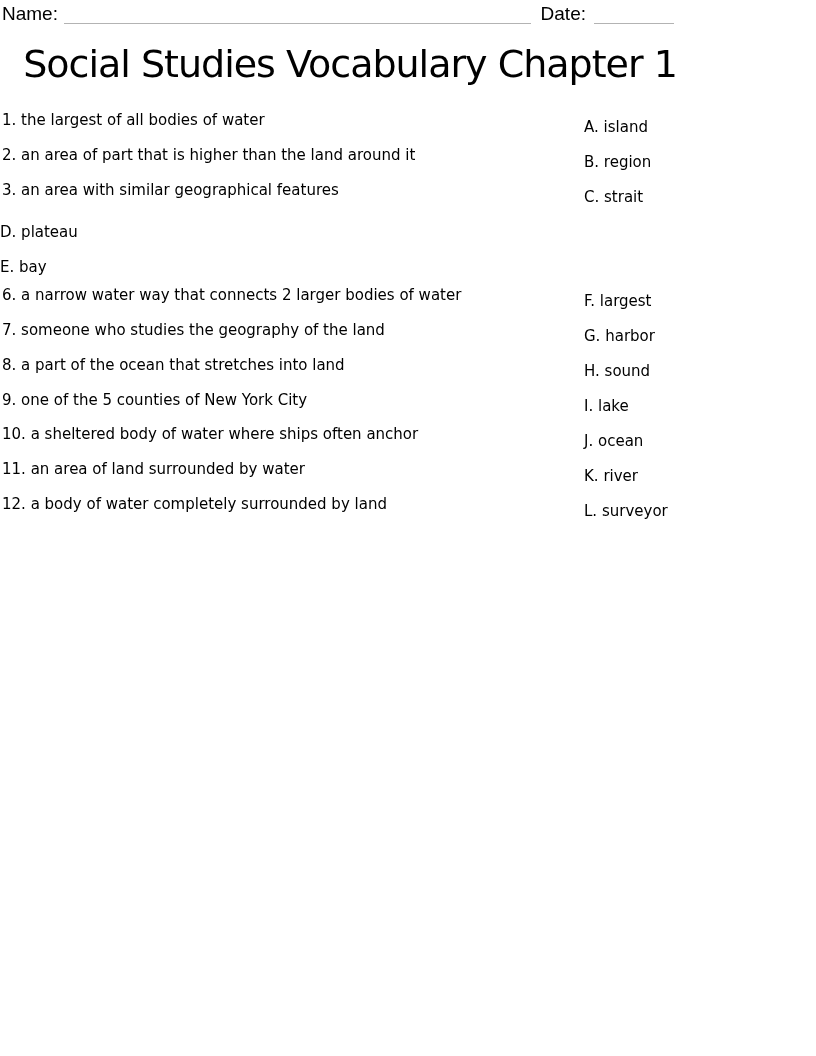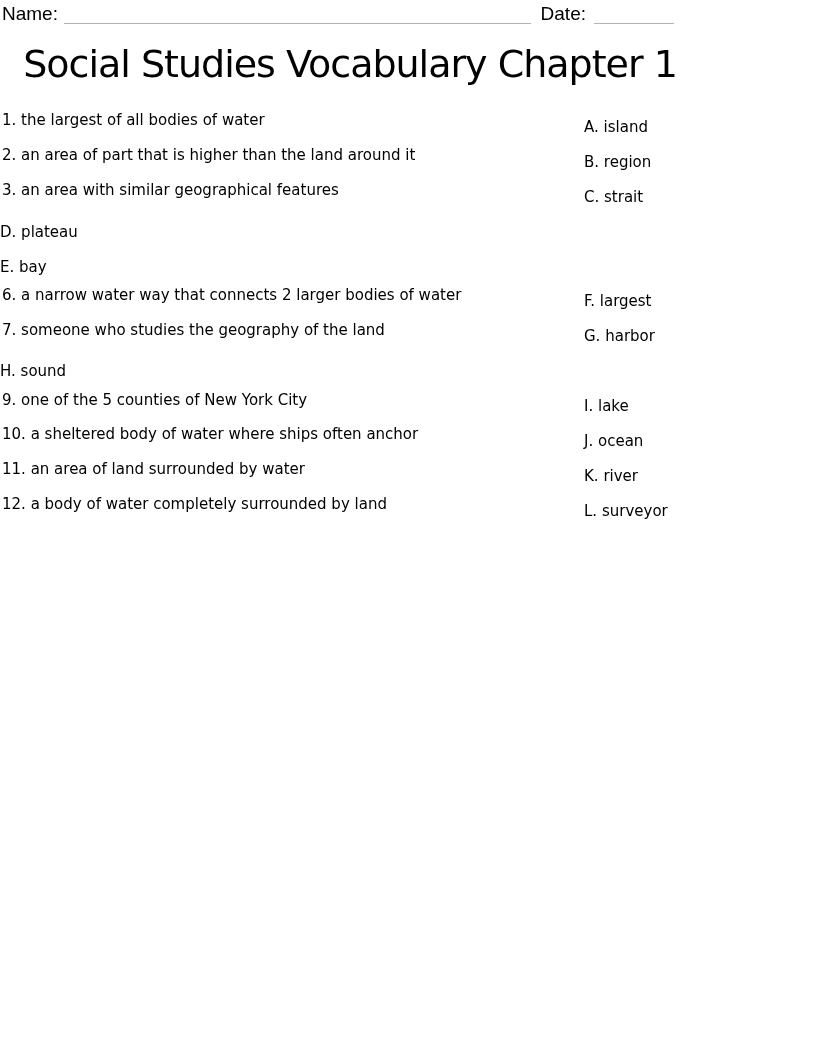"8. a part of the" div.question { html: none -> <div> <span>8.</span> <span>a part of the ocean that stretches into land</span> </div> }
